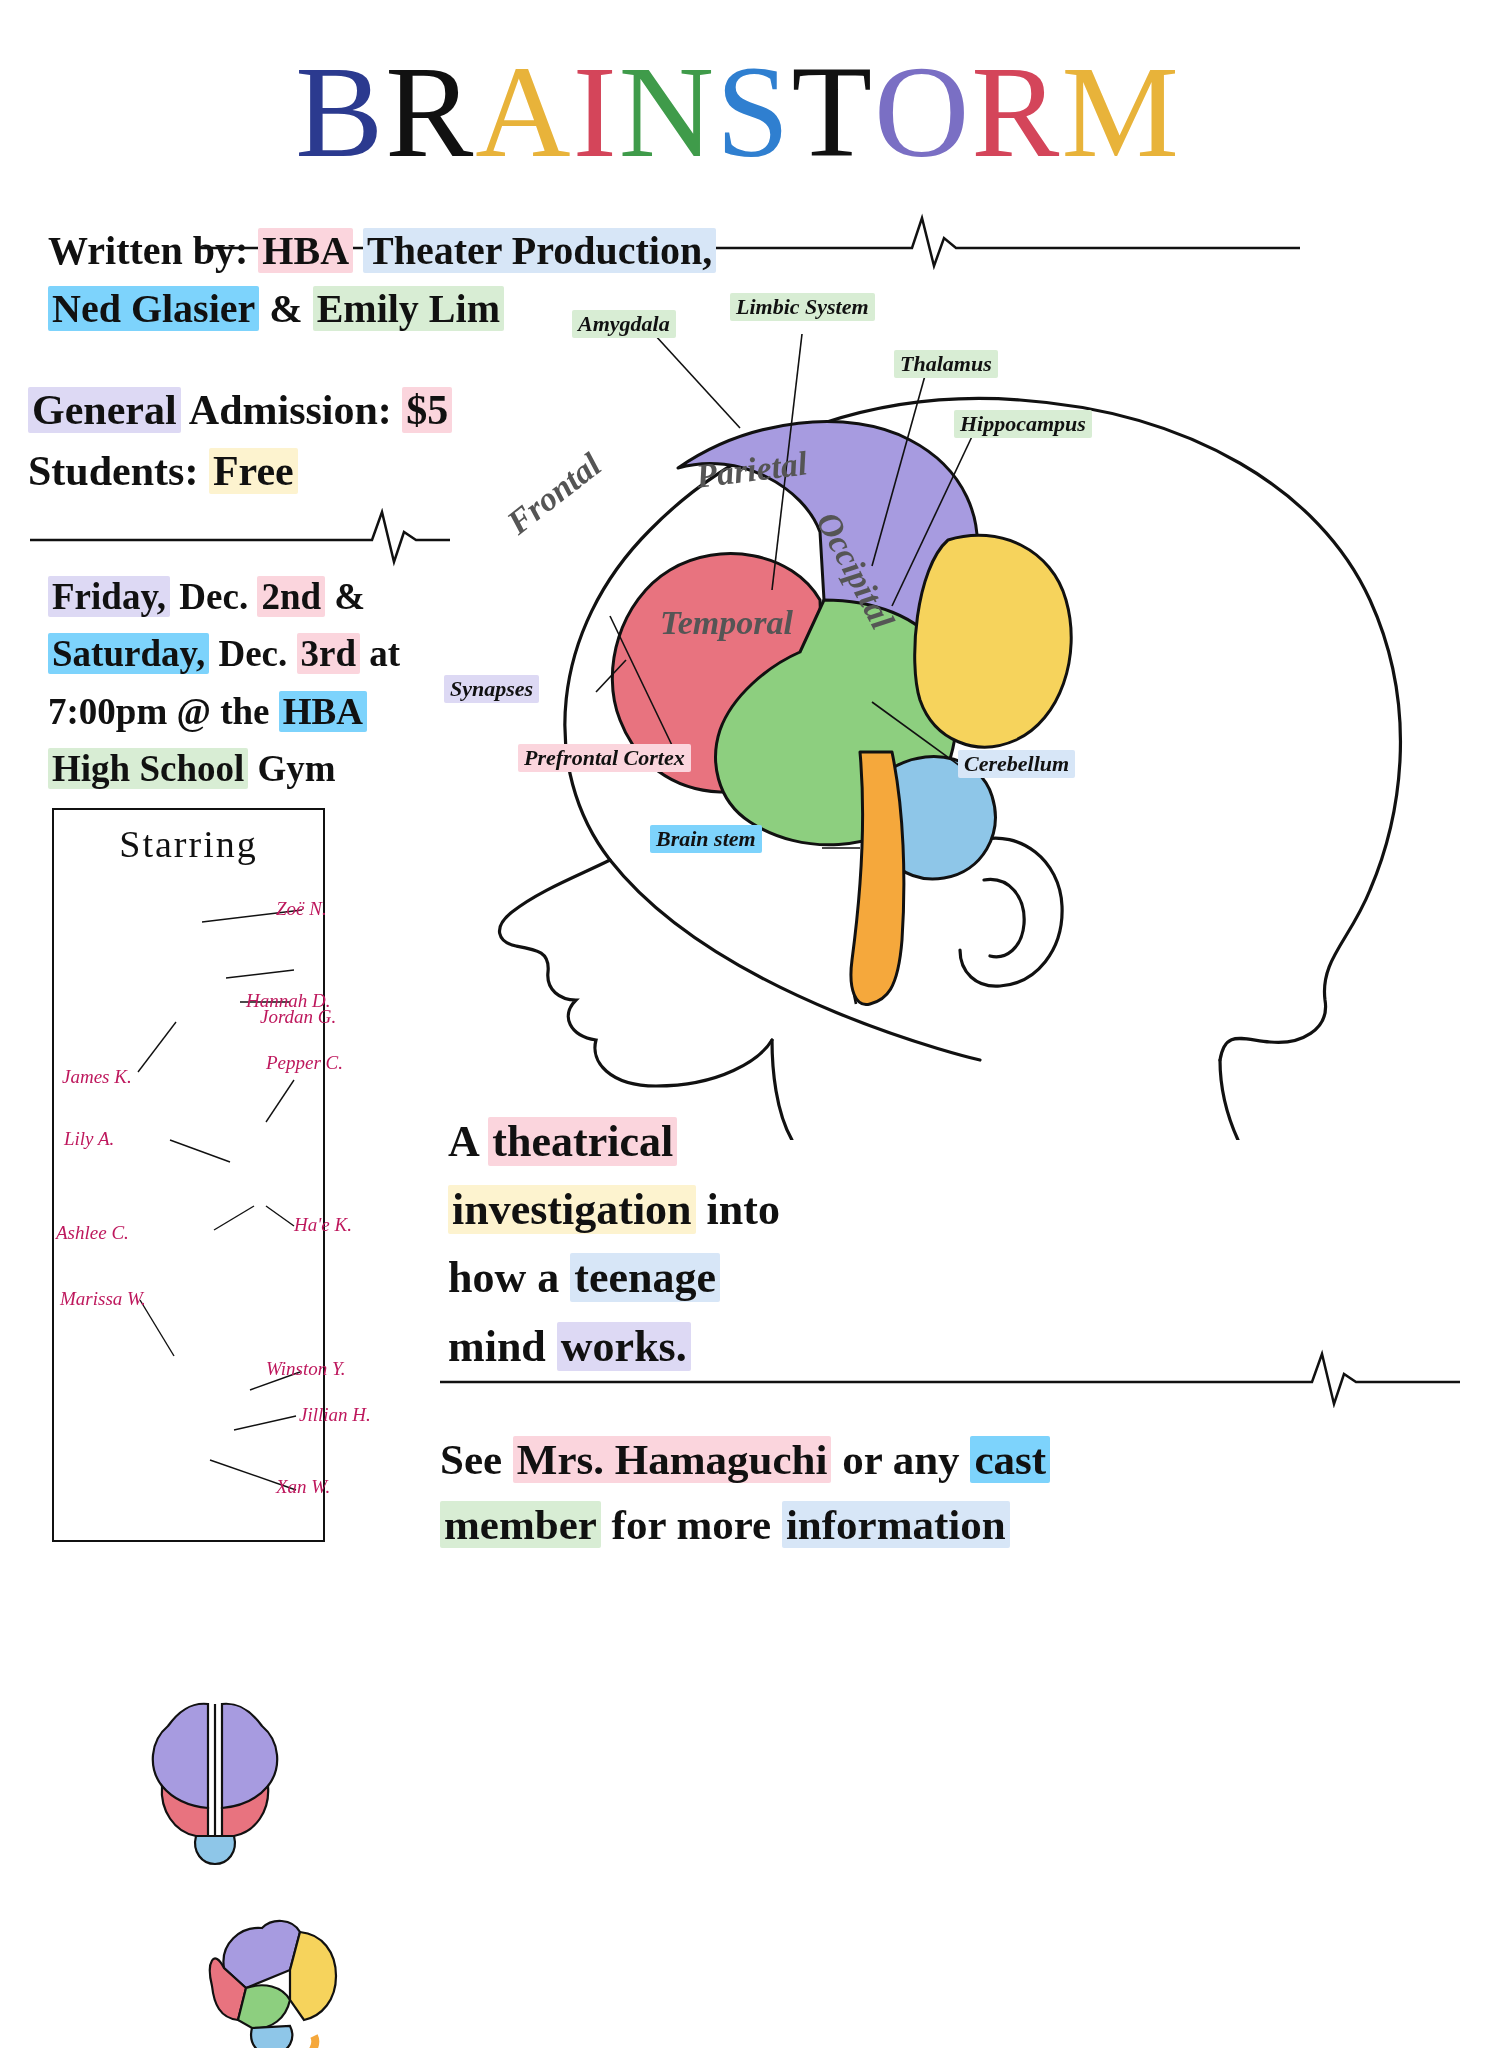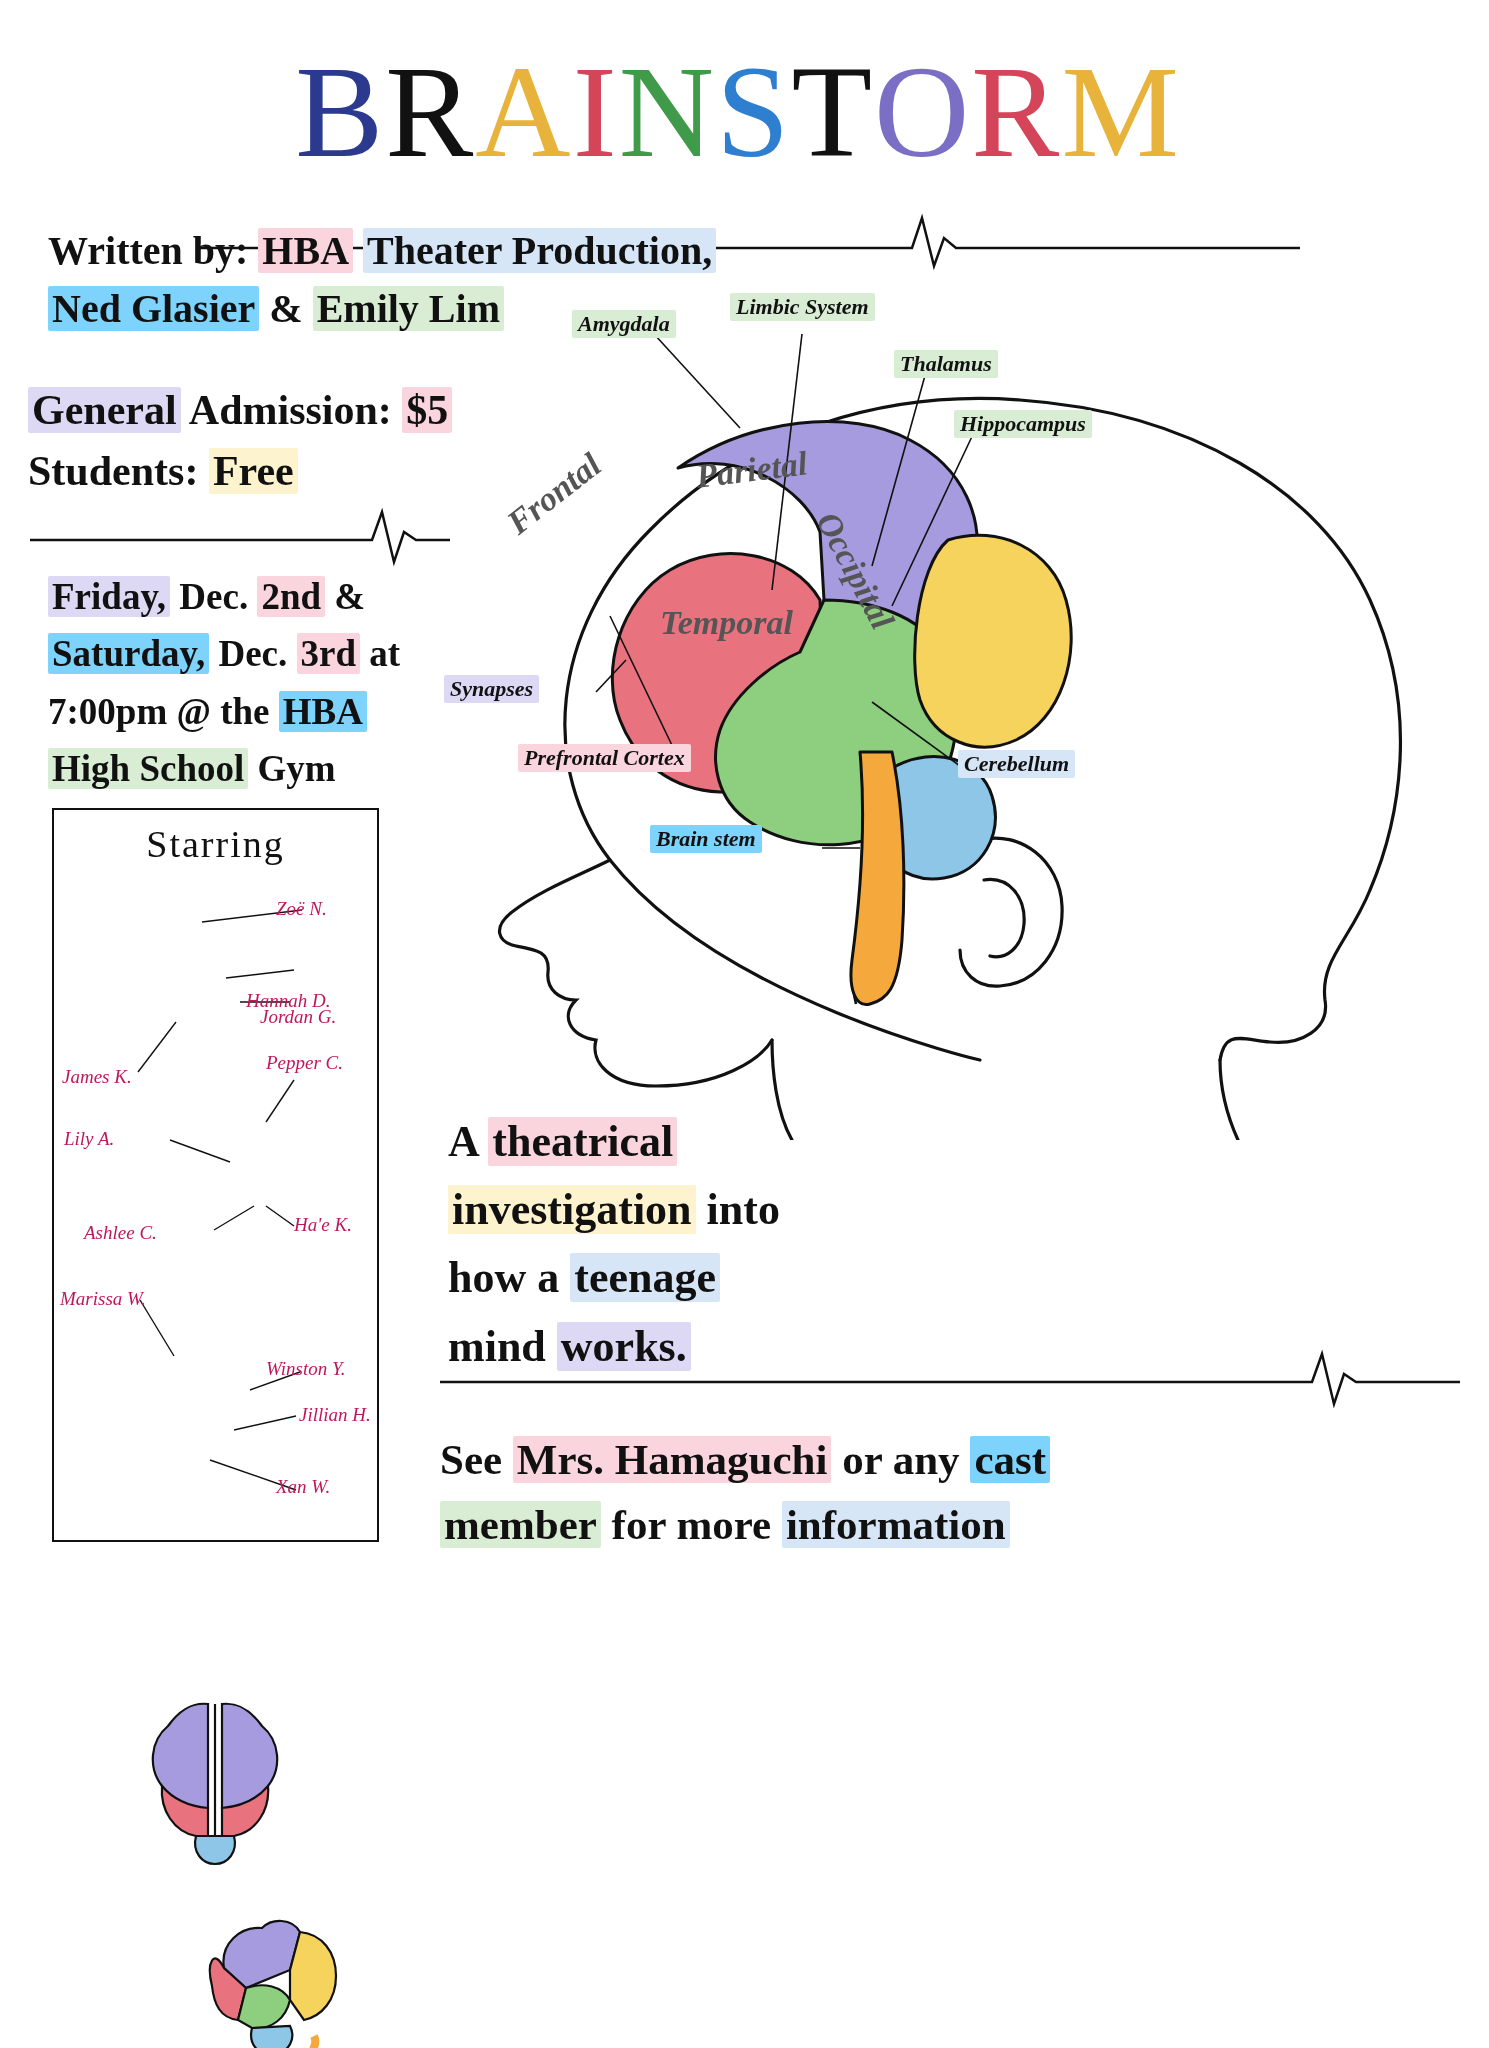"Starring" #starring-box { width: 327px -> 273px }
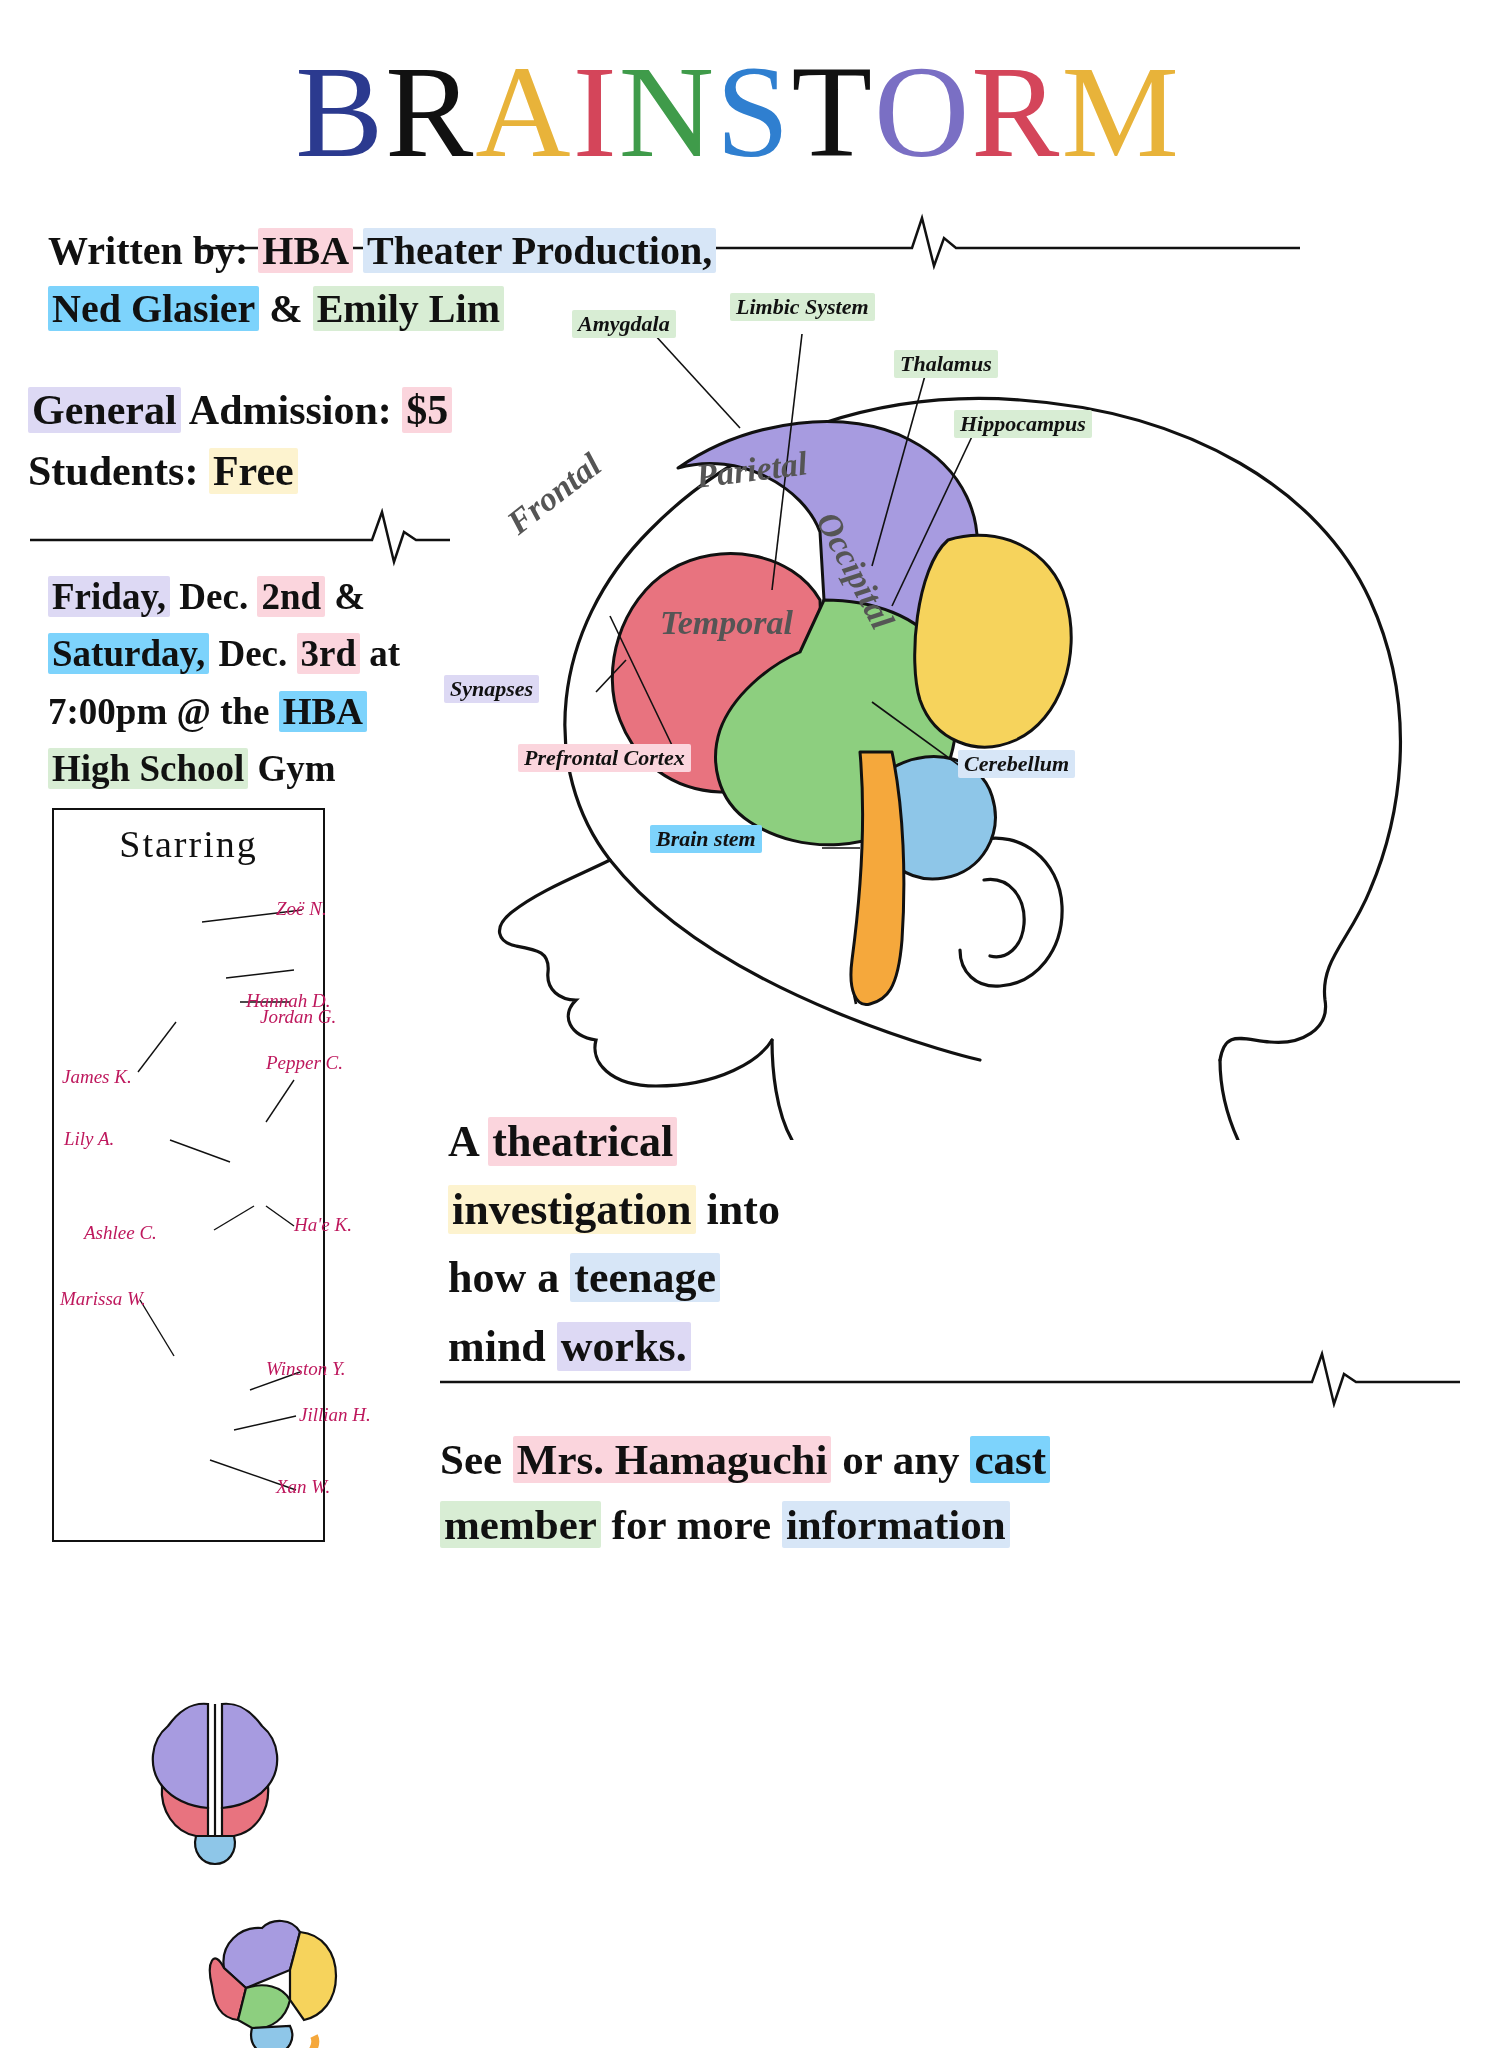"Ashlee C." span.cast-name { left: 30px -> 2px }
